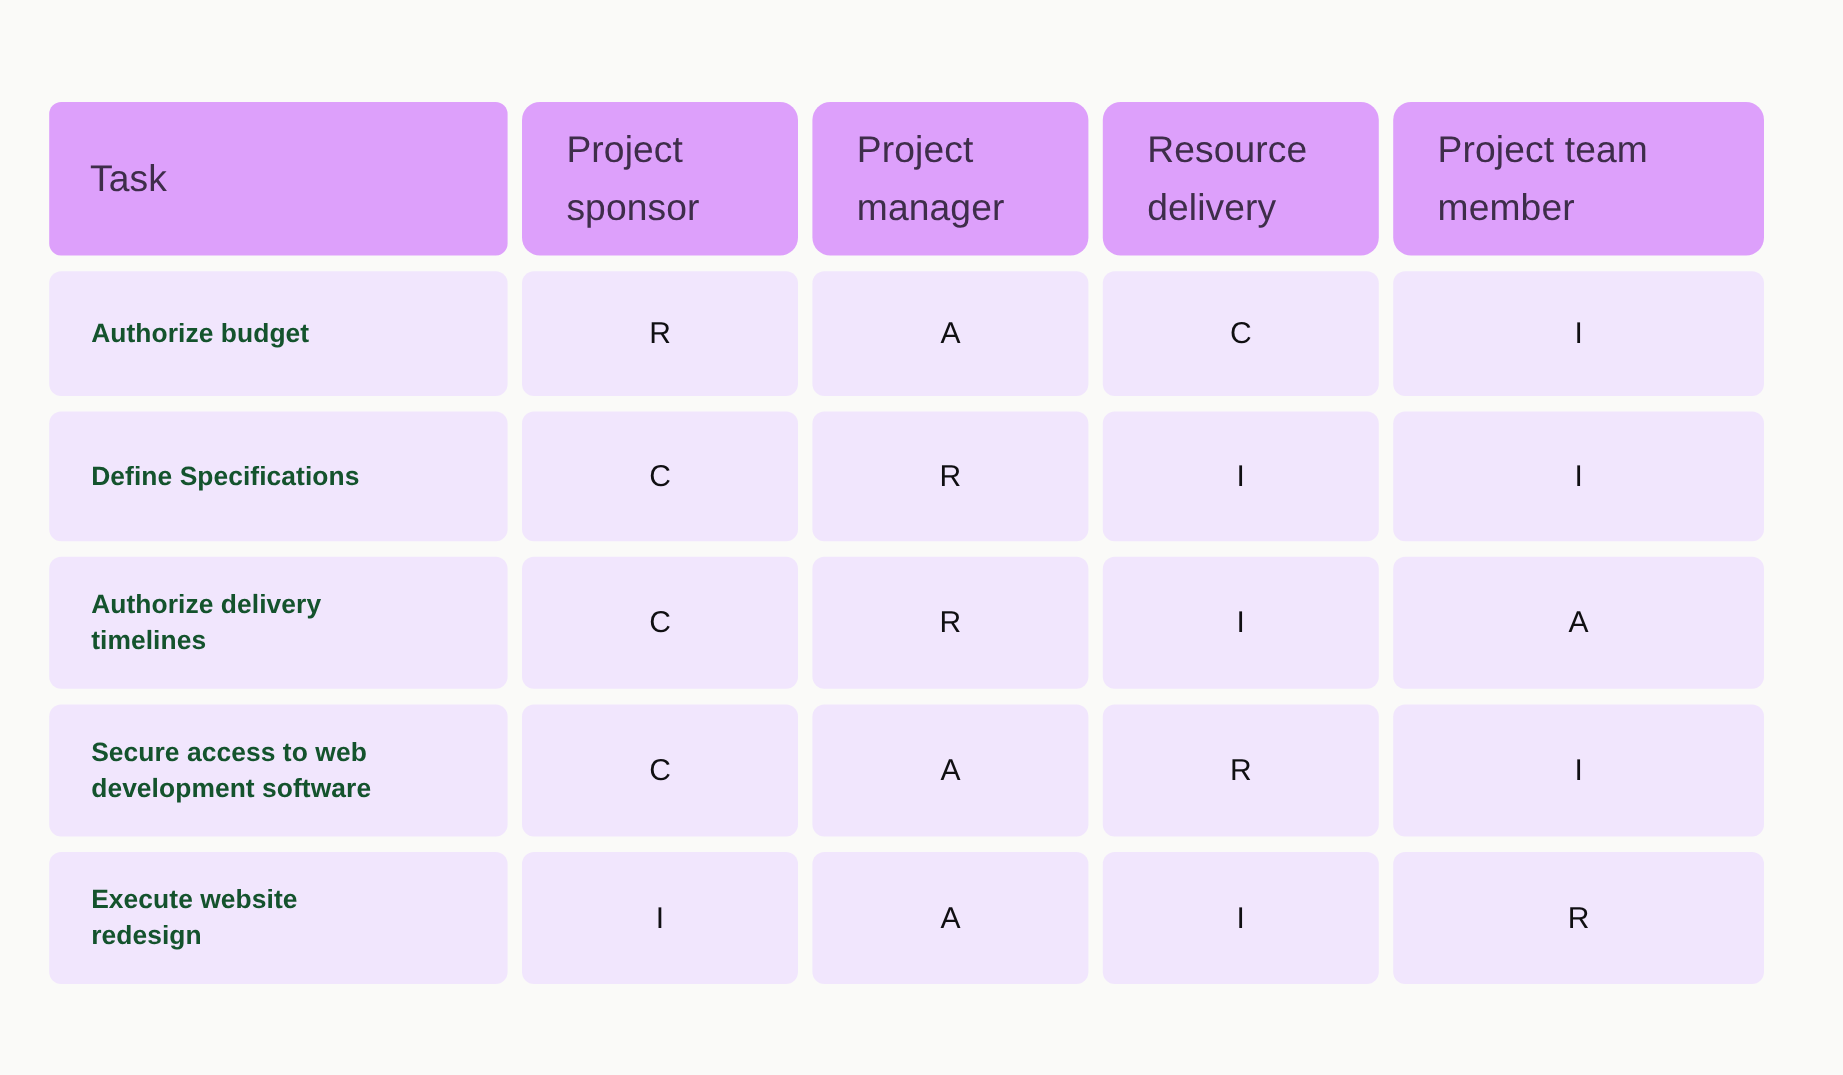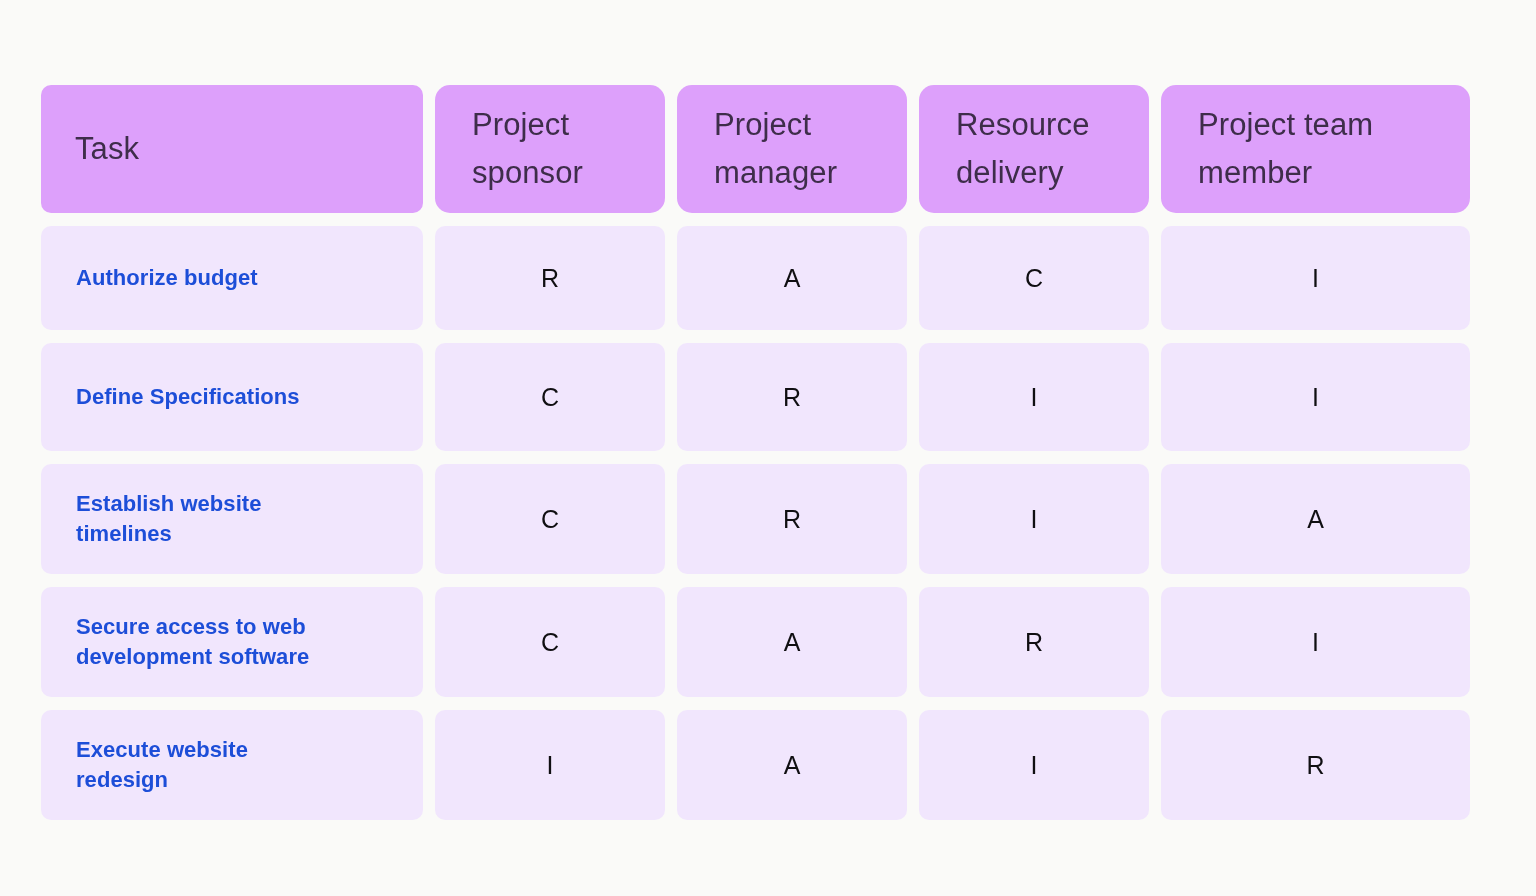"Authorize budget" .bcell.task .ttext { color: #1d4ed8 -> #14532d }
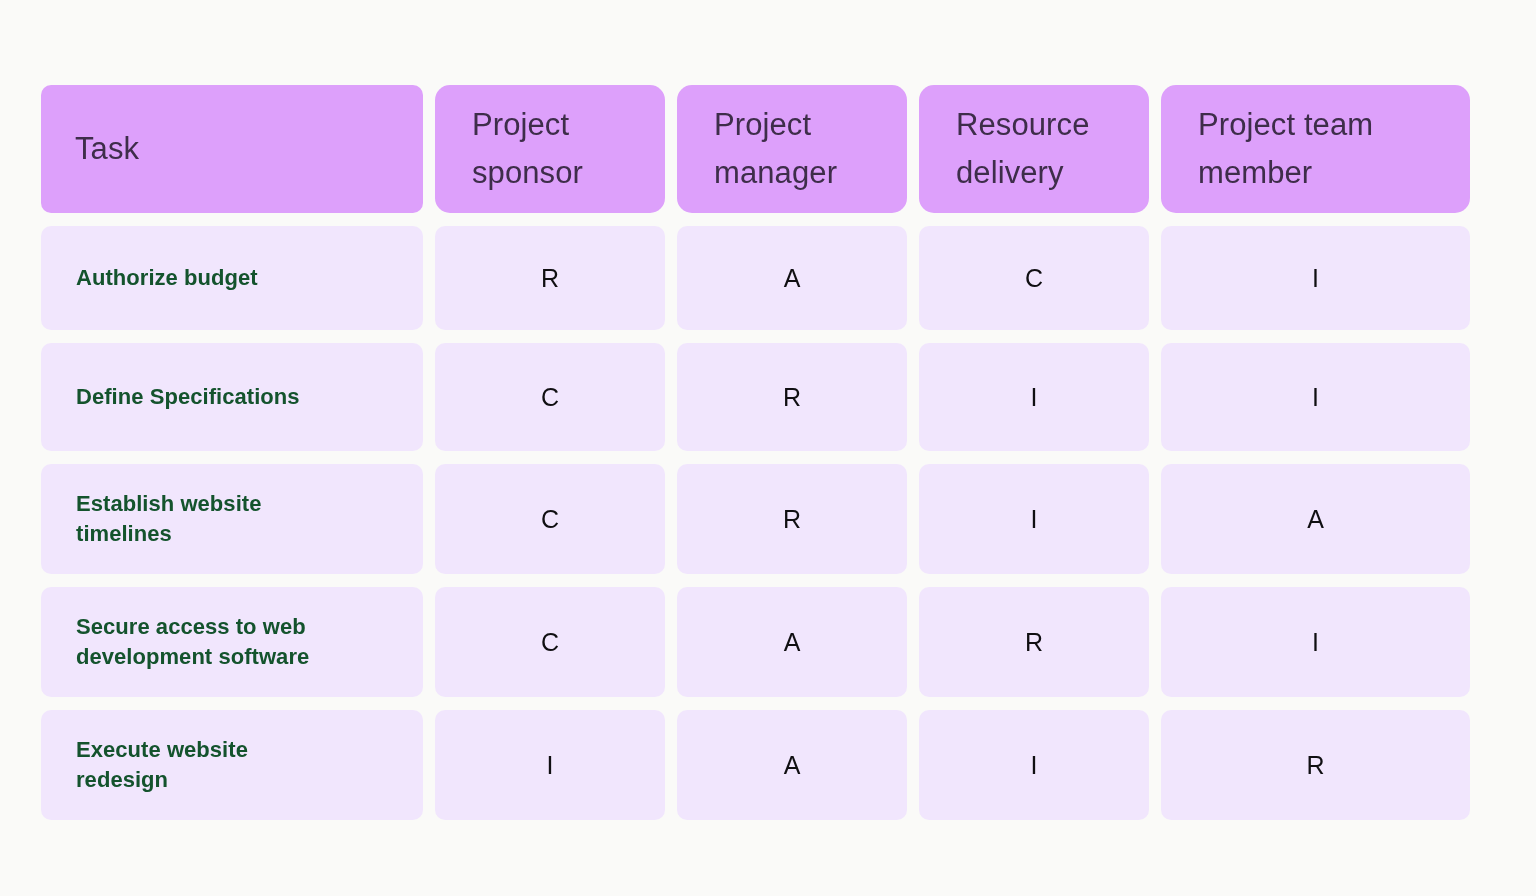"Establish website" span.ttext { text: Establish website -> Authorize delivery }
